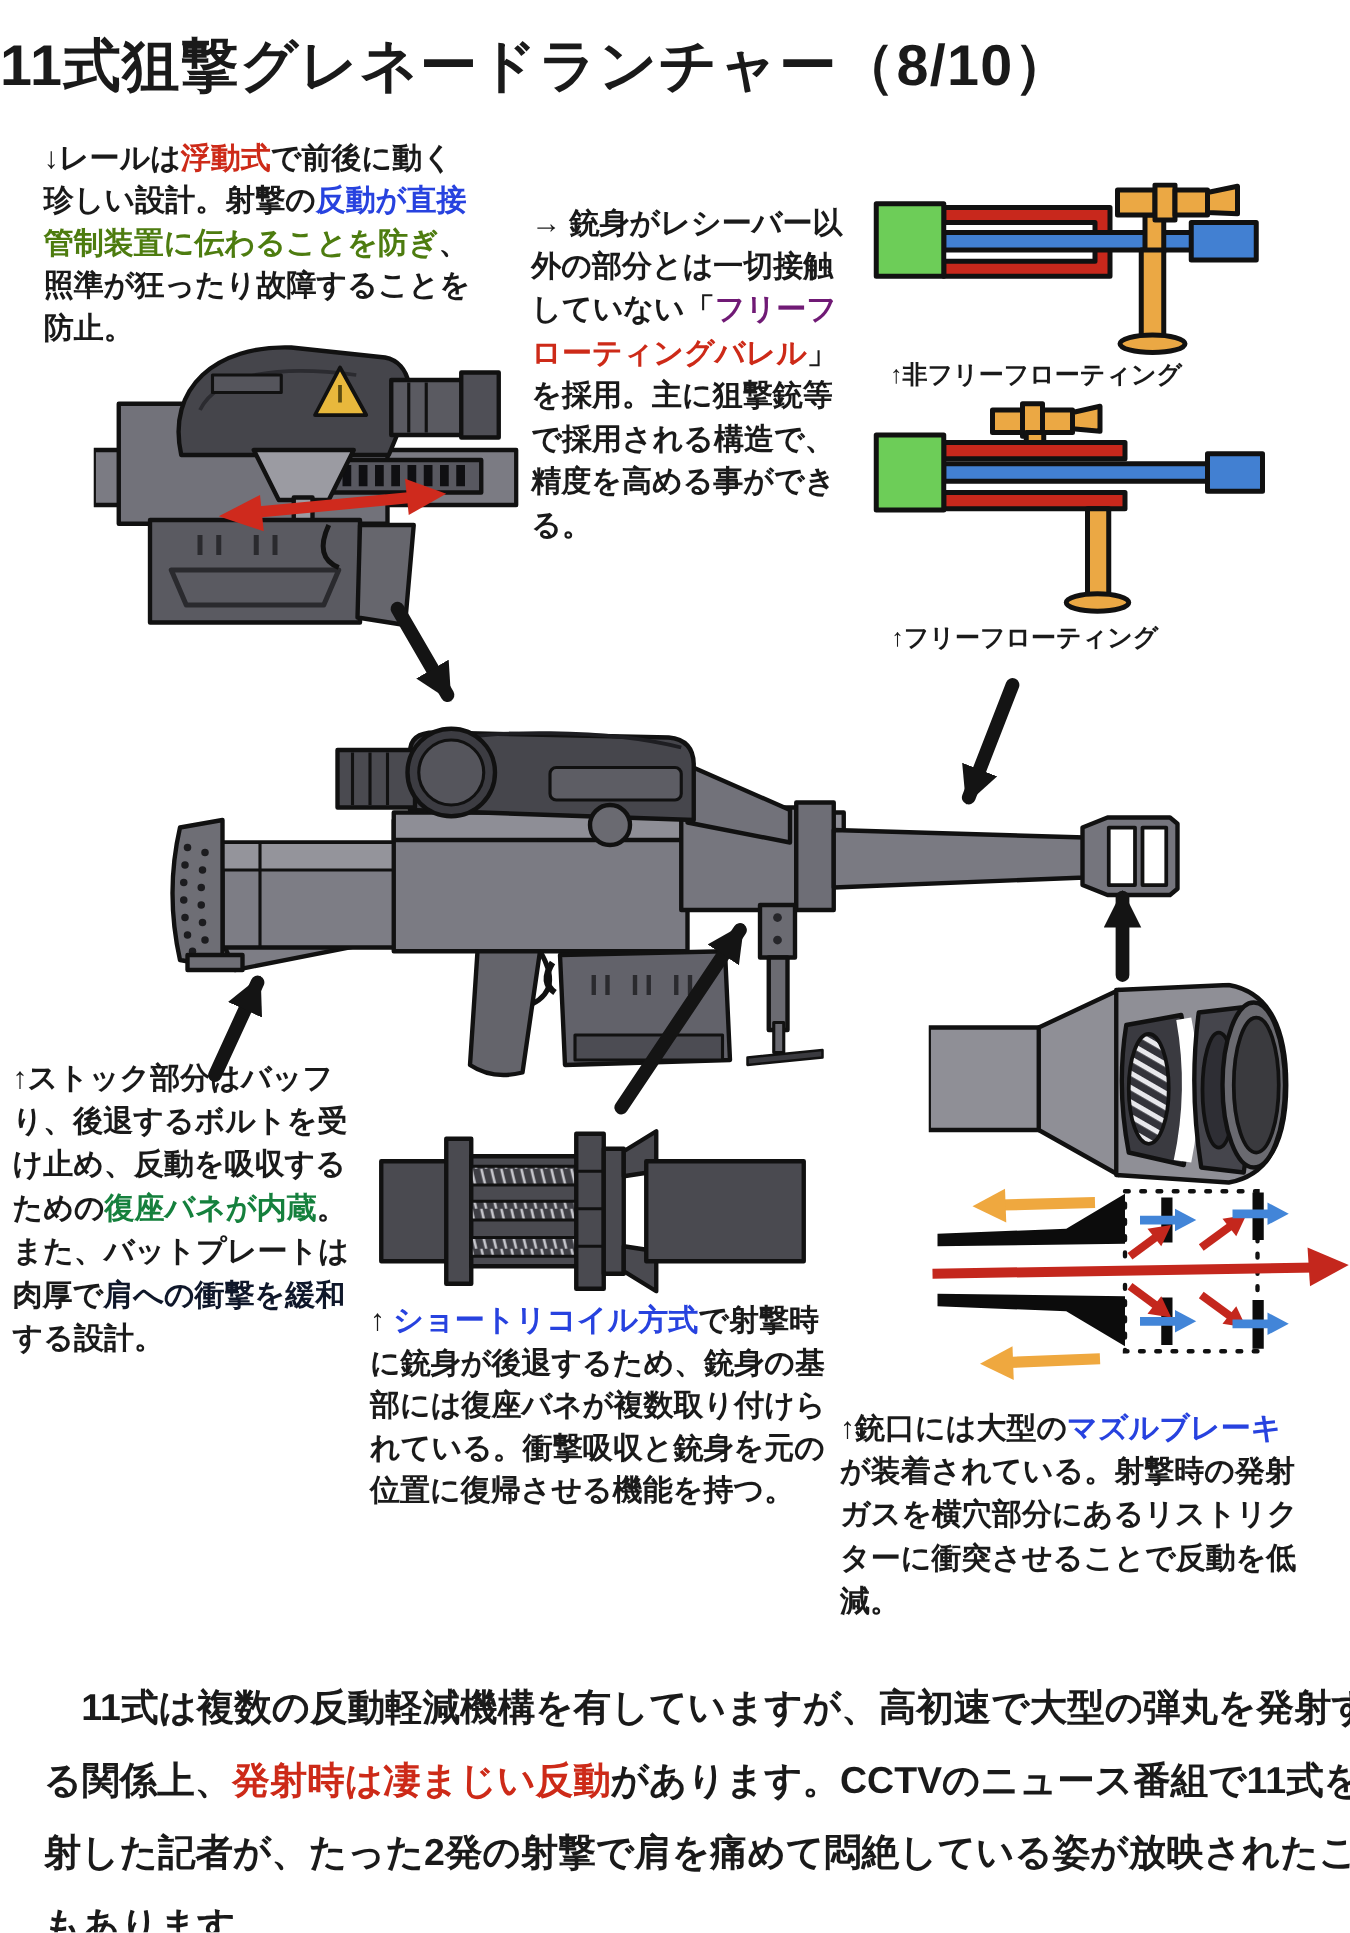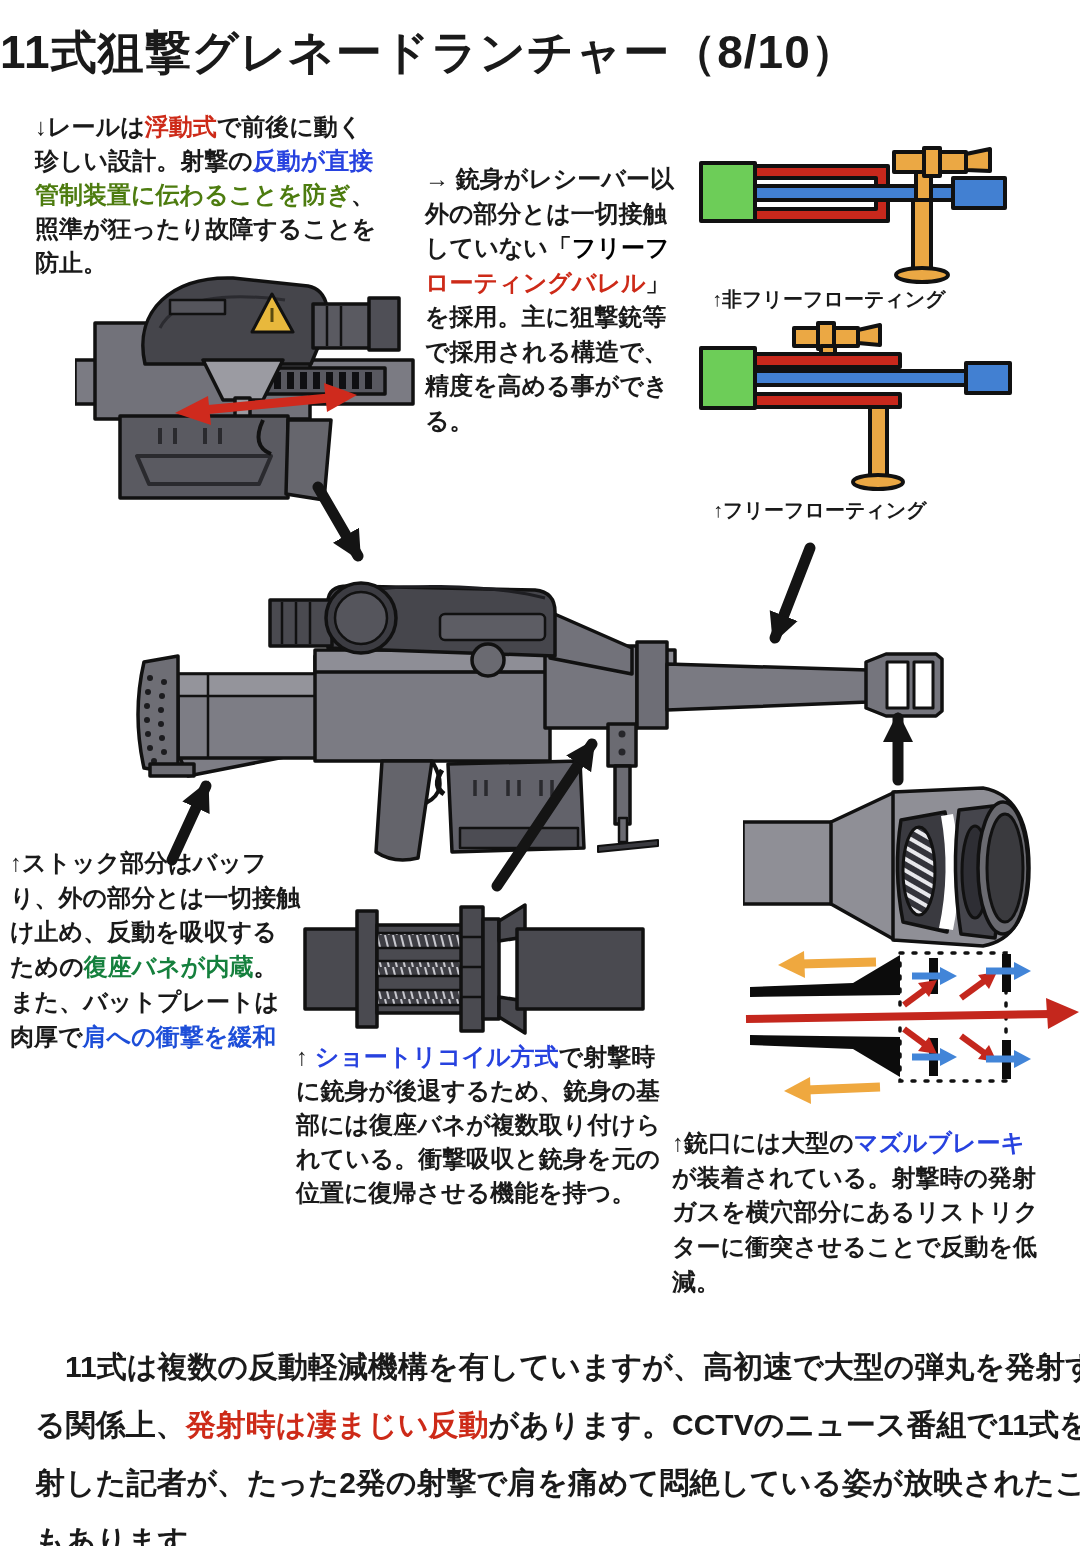"フリーフ" span { color: #000000 -> #701a75 }
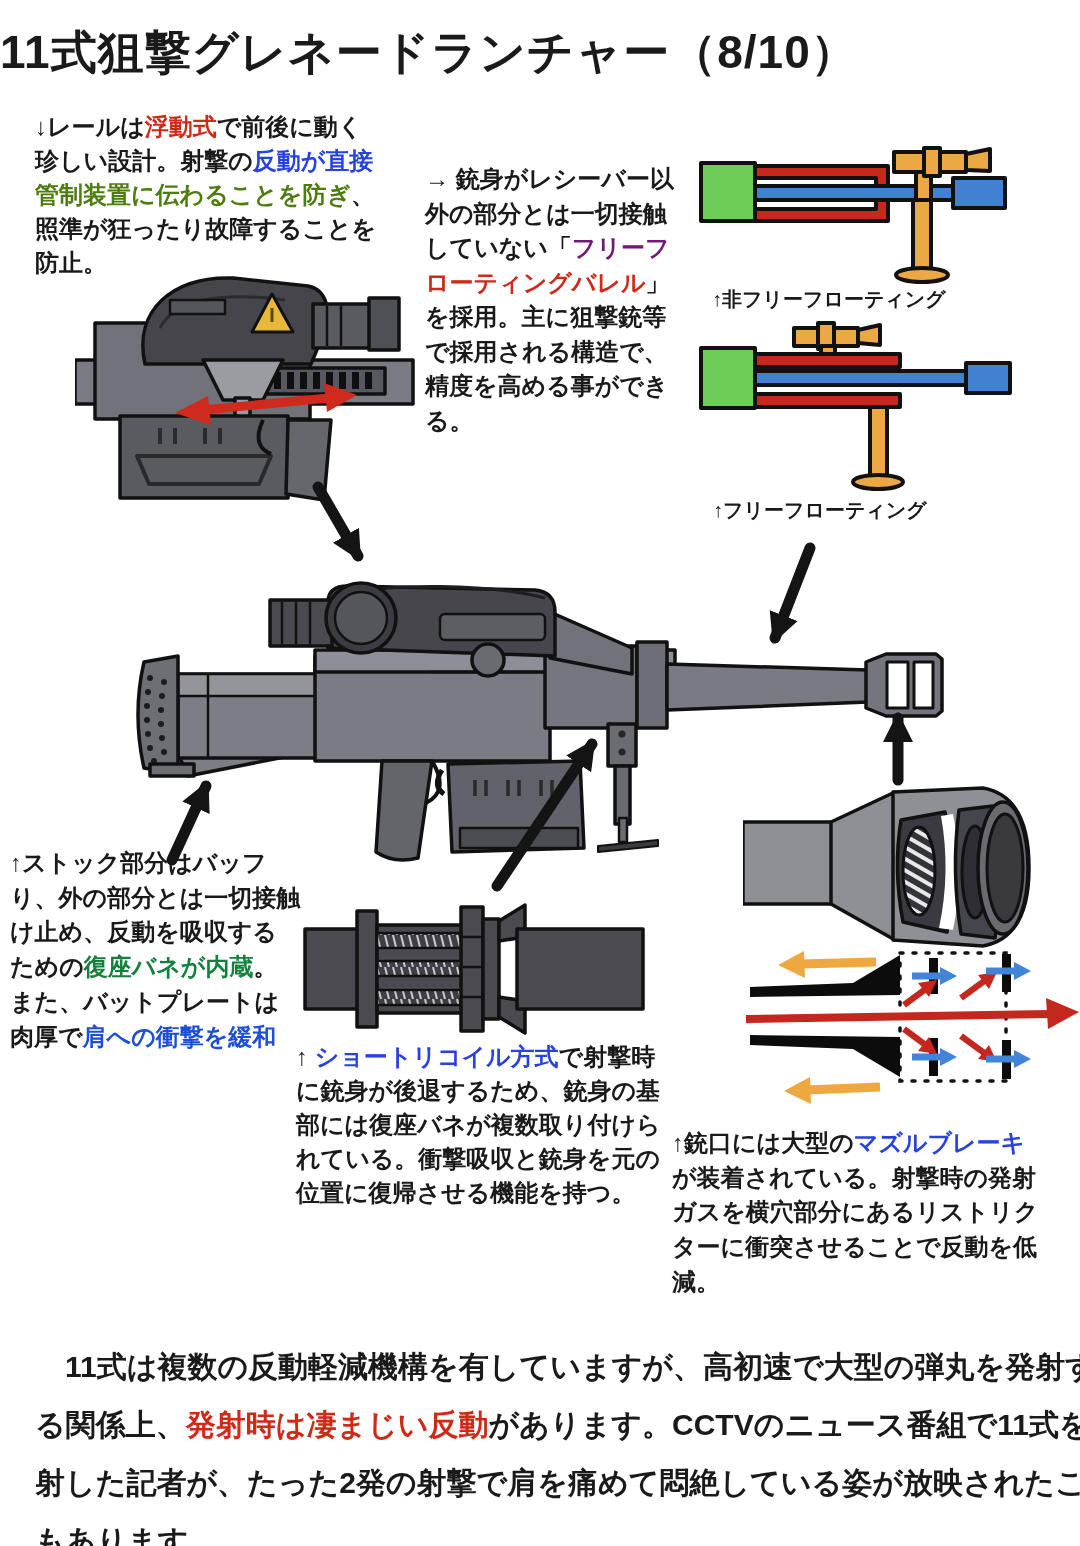"り、外の部分とは一切接触" span { text: 外の部分とは一切接触 -> 後退するボルトを受 }
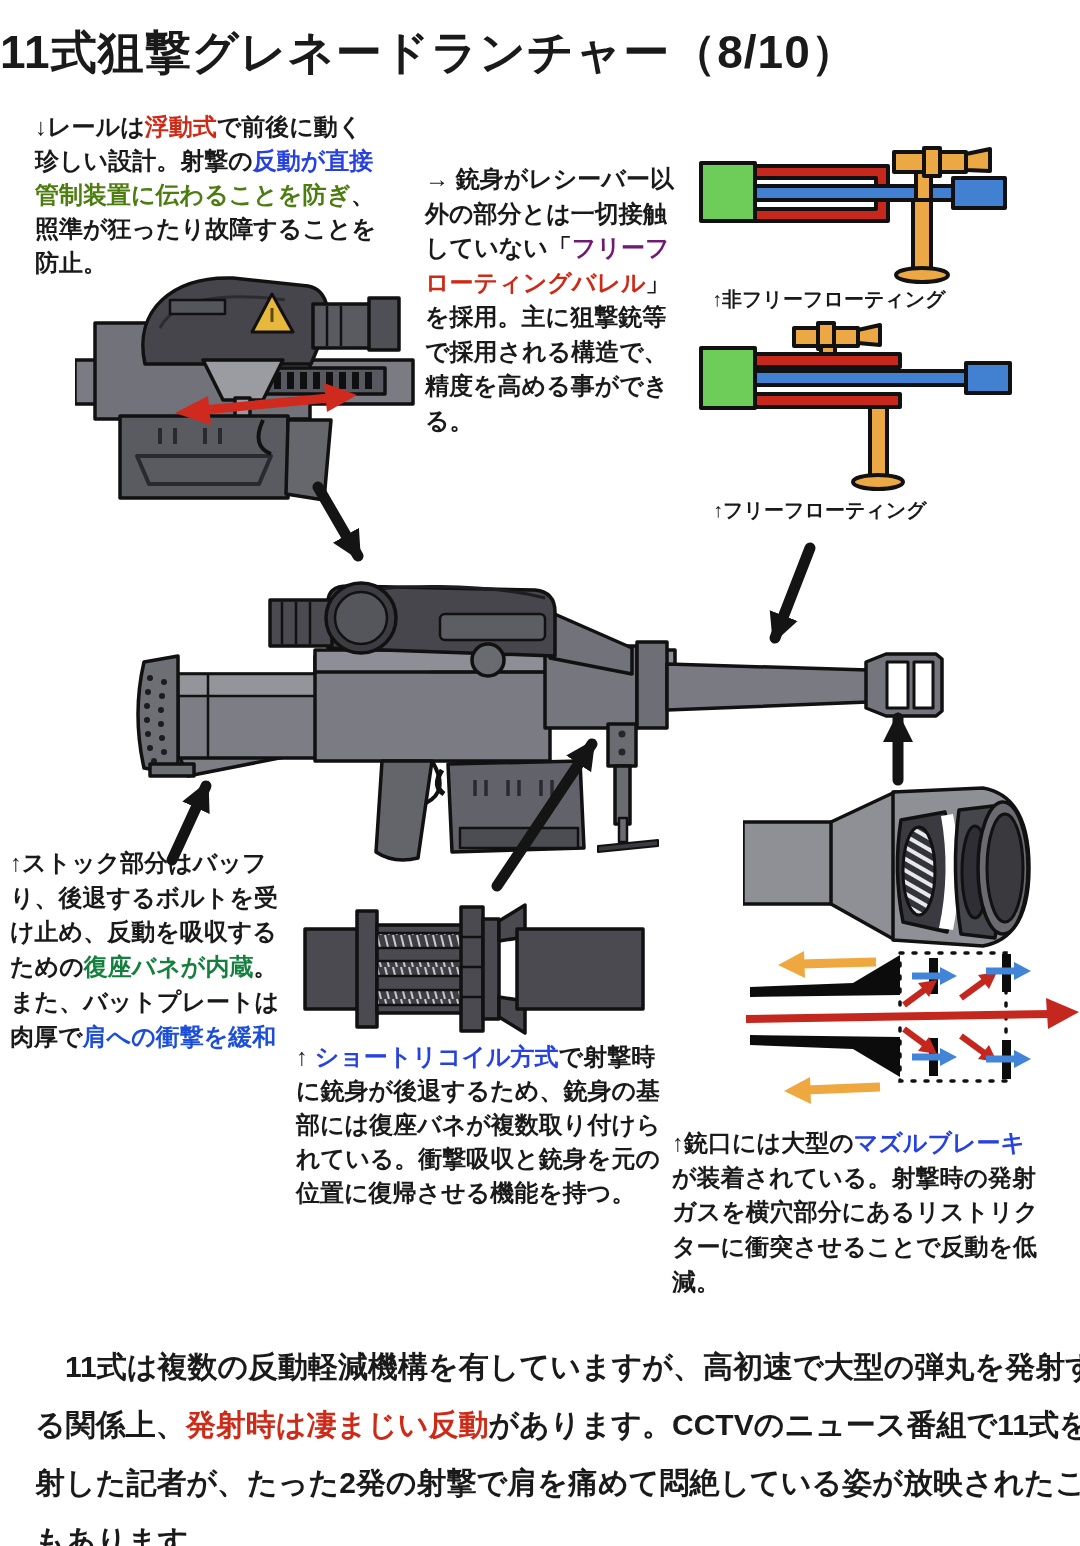"肩への衝撃を緩和" span { color: #1d4ed8 -> #0f172a }
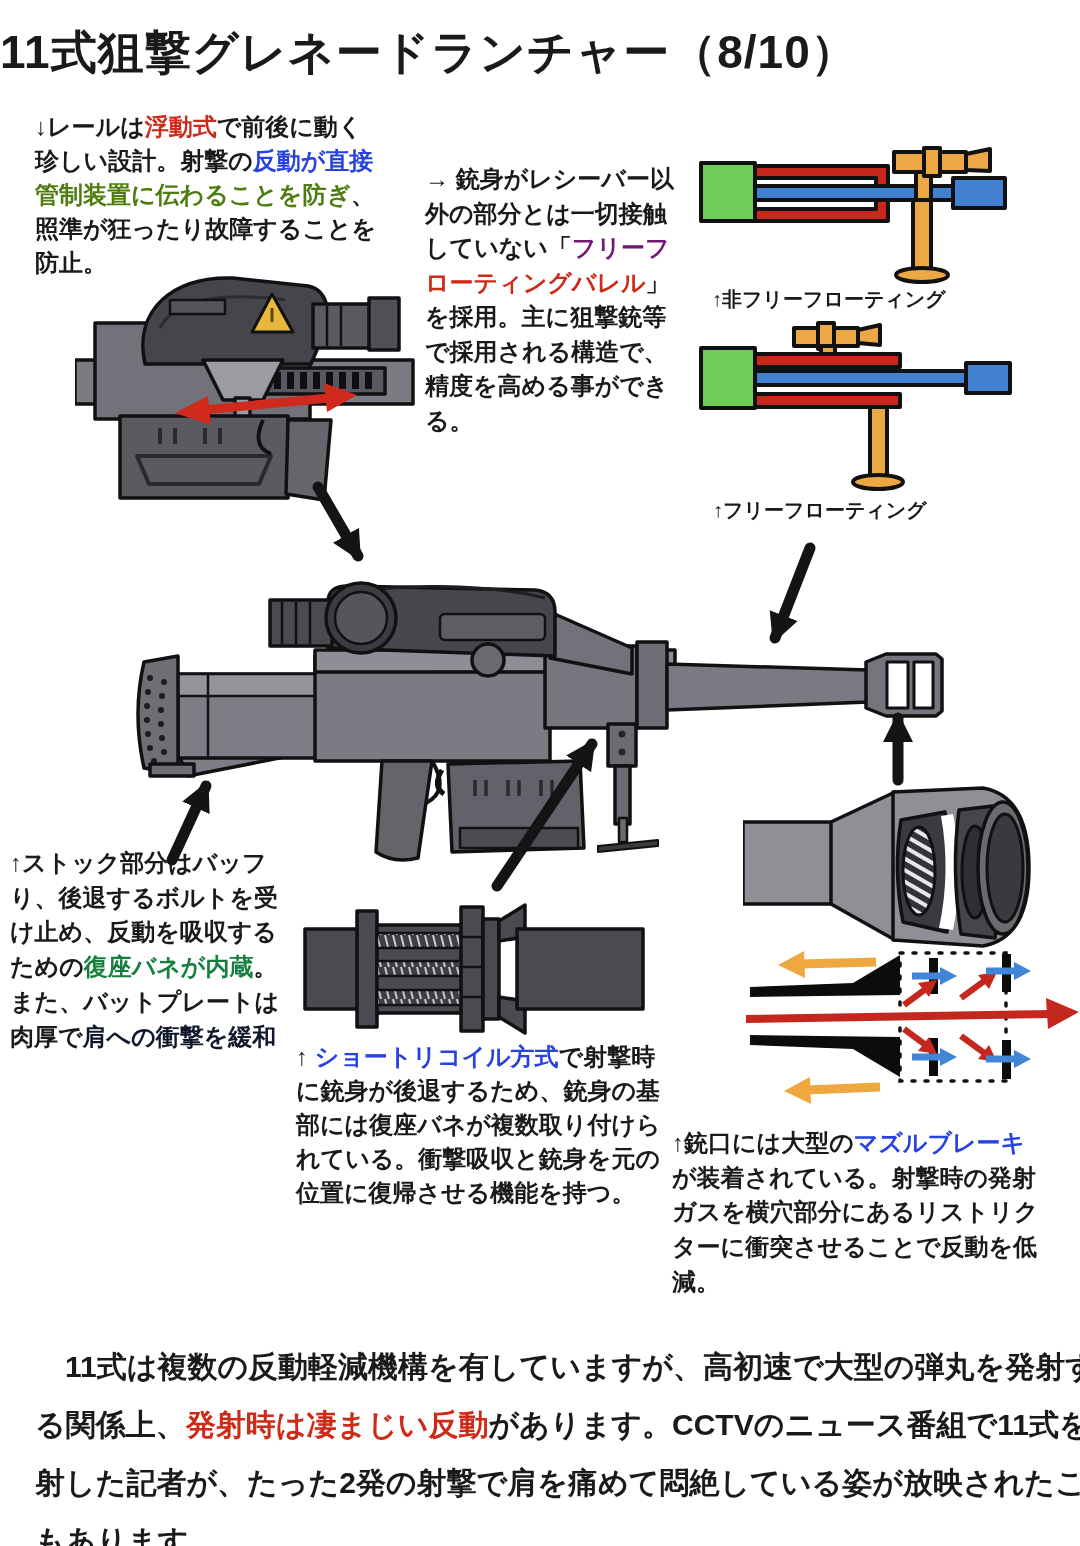"する設計。" div.tl { html: none -> <div><span>する設計。</span></div> }
